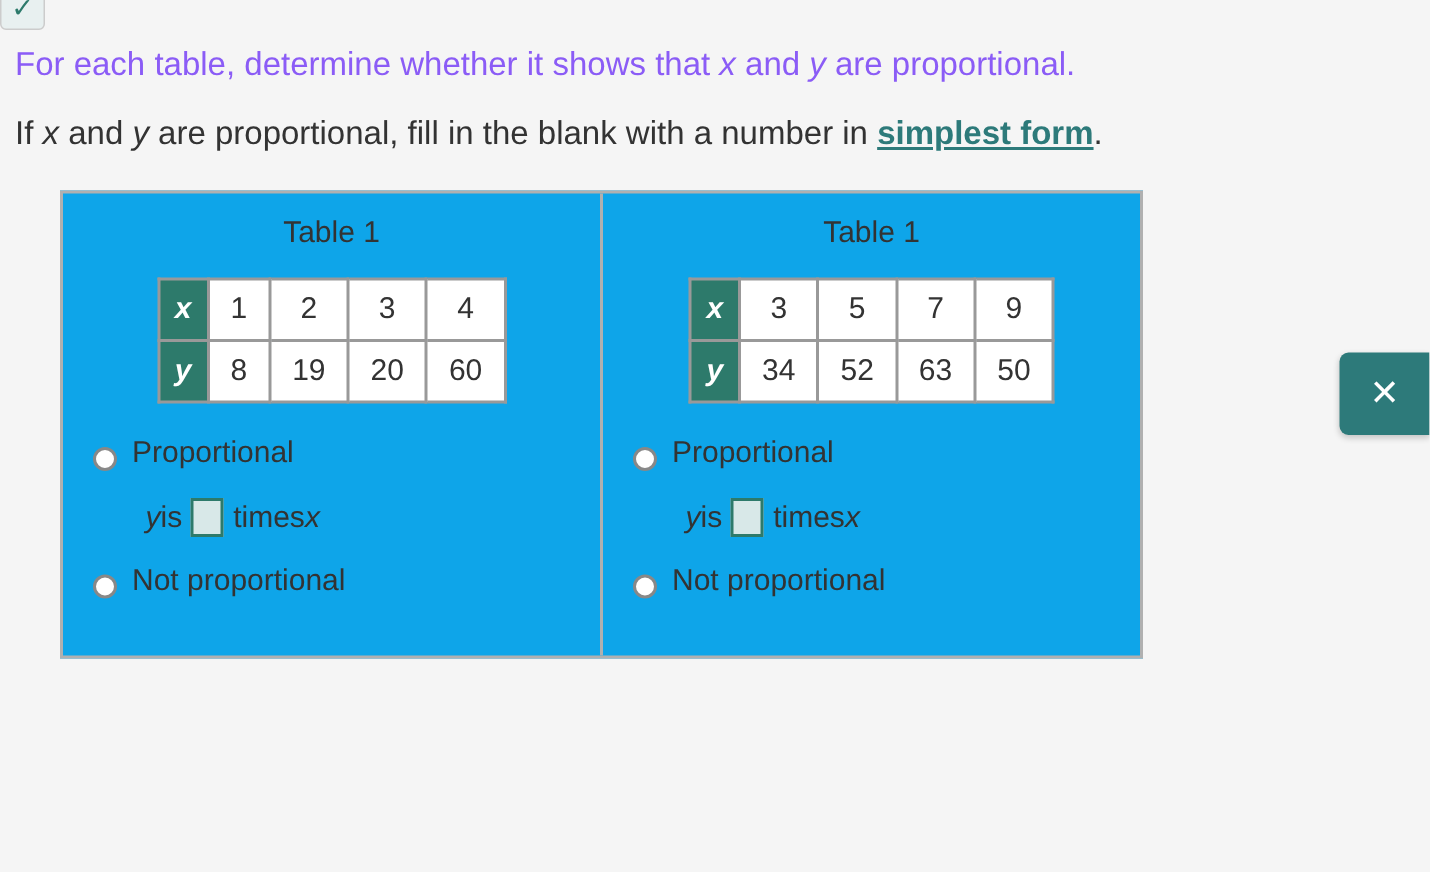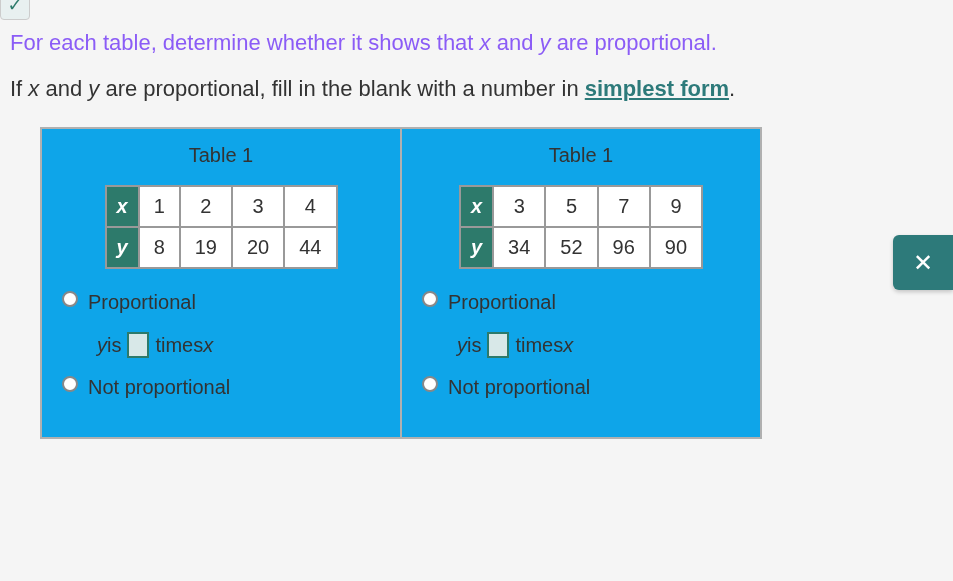"44" td { text: 44 -> 60 }
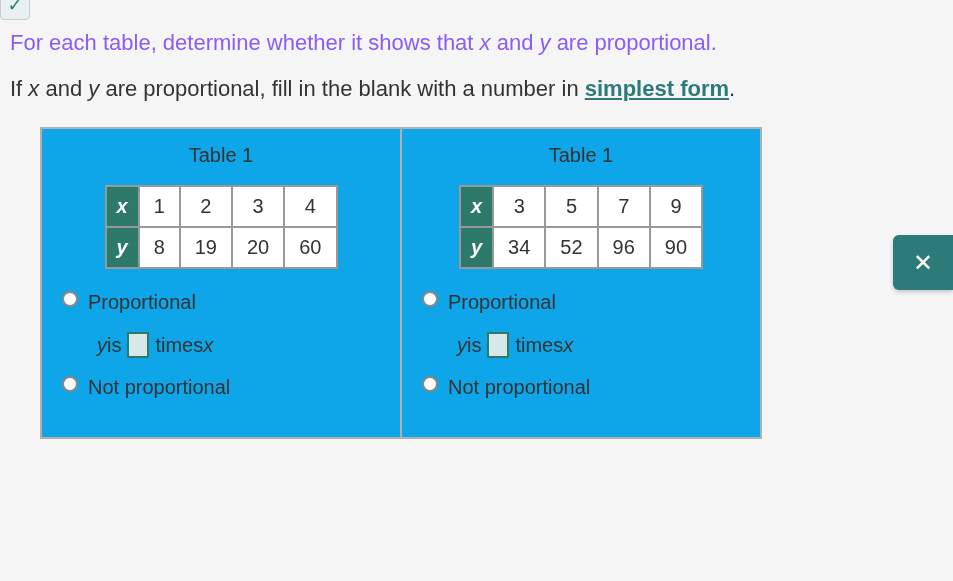"96" td { text: 96 -> 63 }
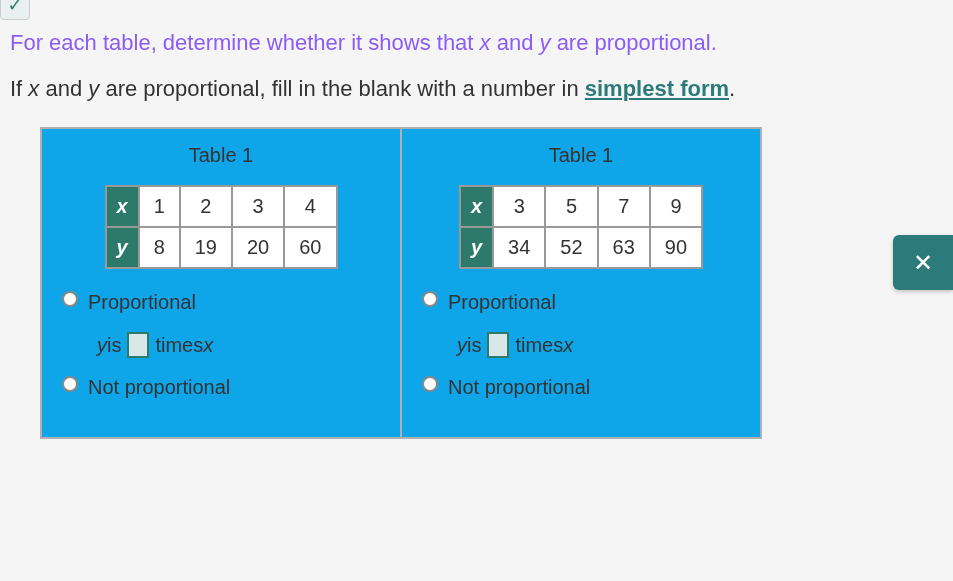"90" td { text: 90 -> 50 }
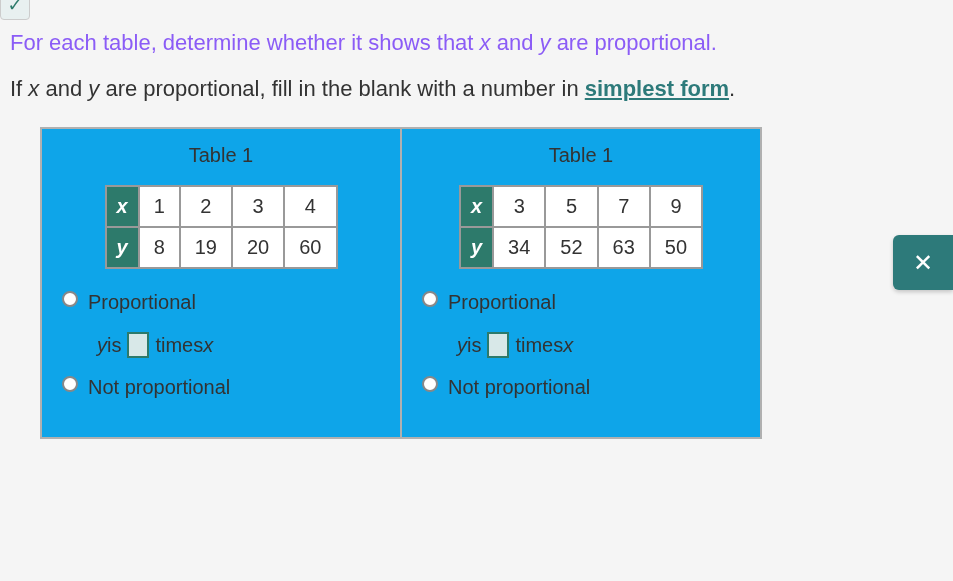"Proportional" .option-row { align-items: flex-start -> flex-end }
